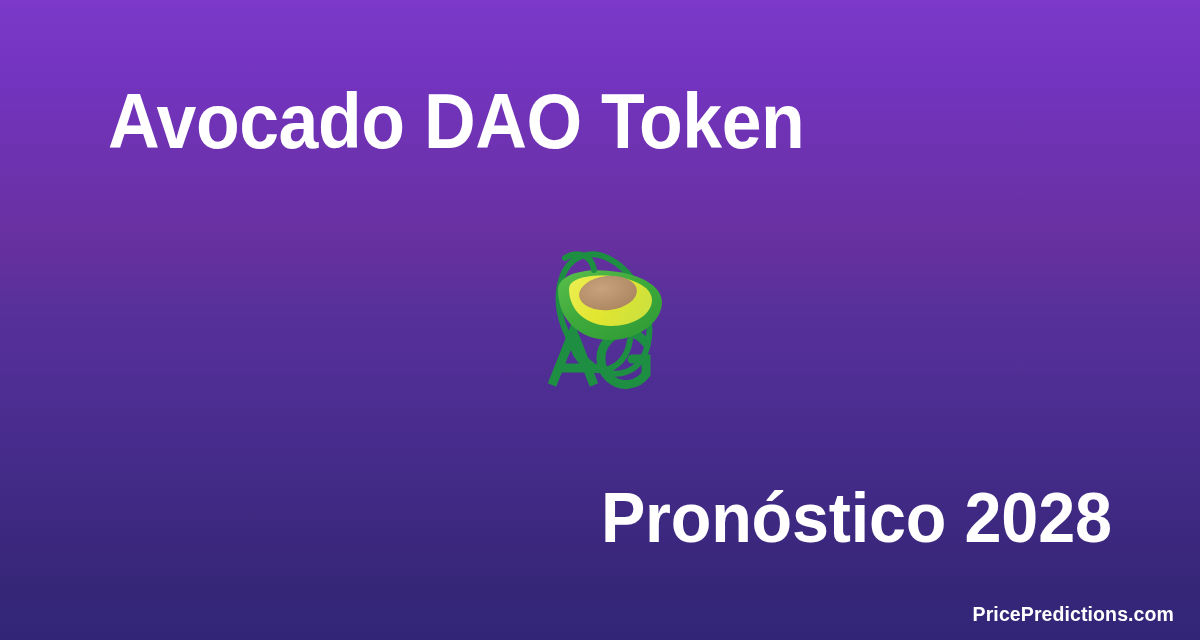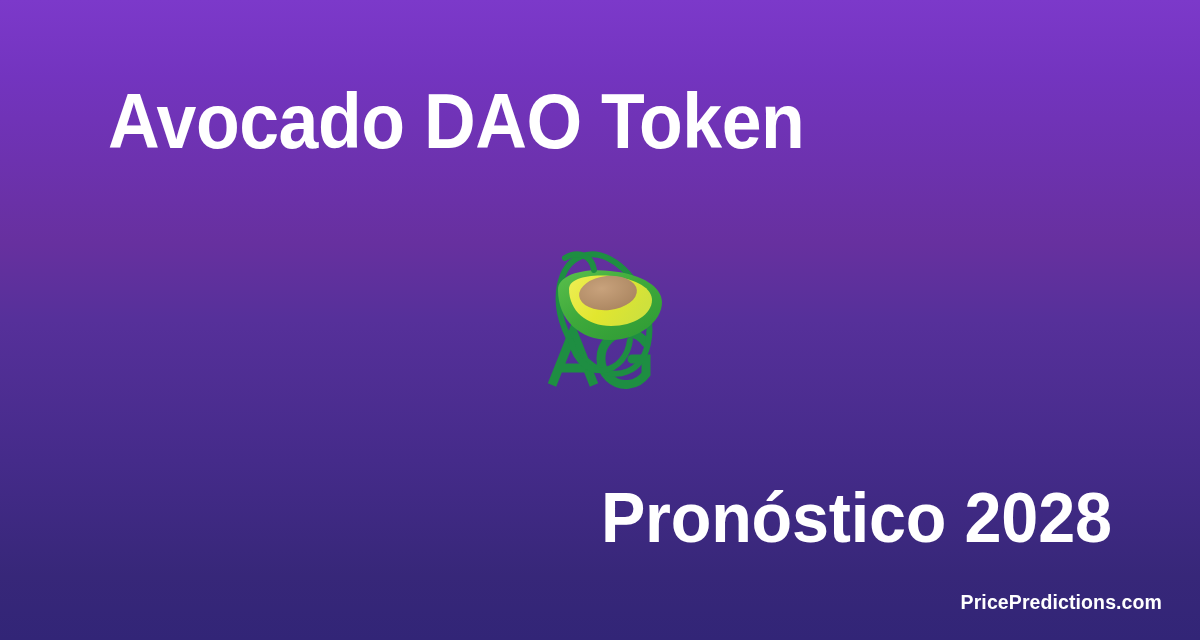"PricePredictions.com" #watermark { margin: 16px -> 4px }
